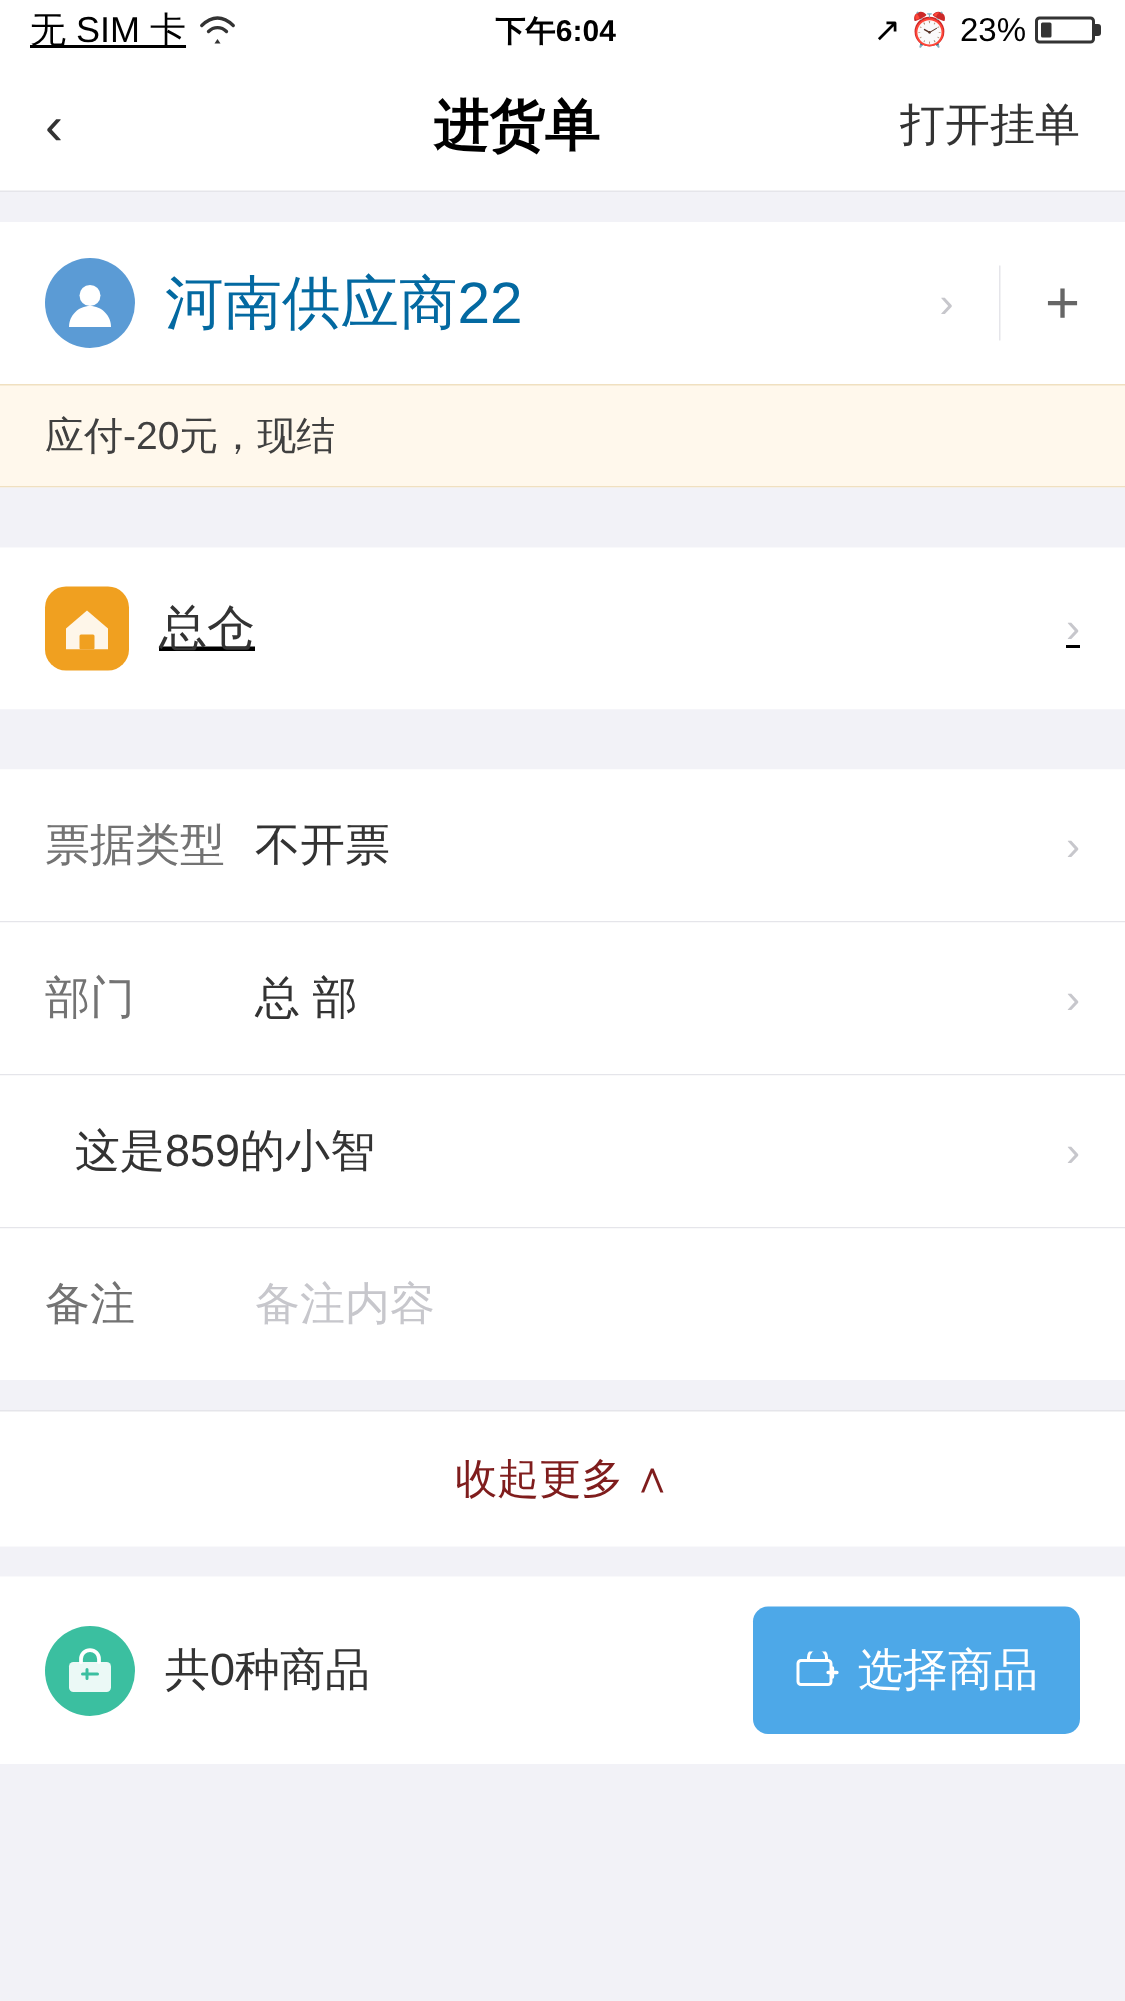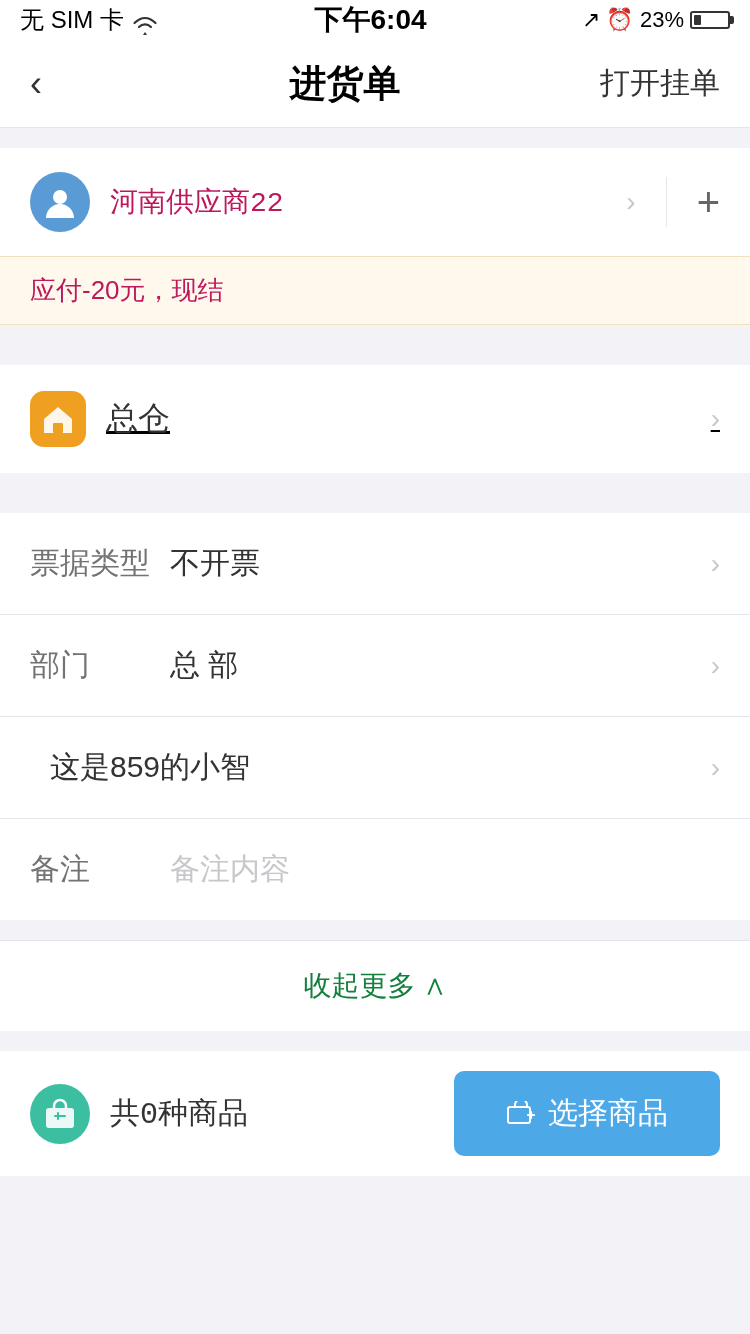"无 SIM 卡" .status-left { align-items: flex-end -> center; text-decoration: none -> underline }
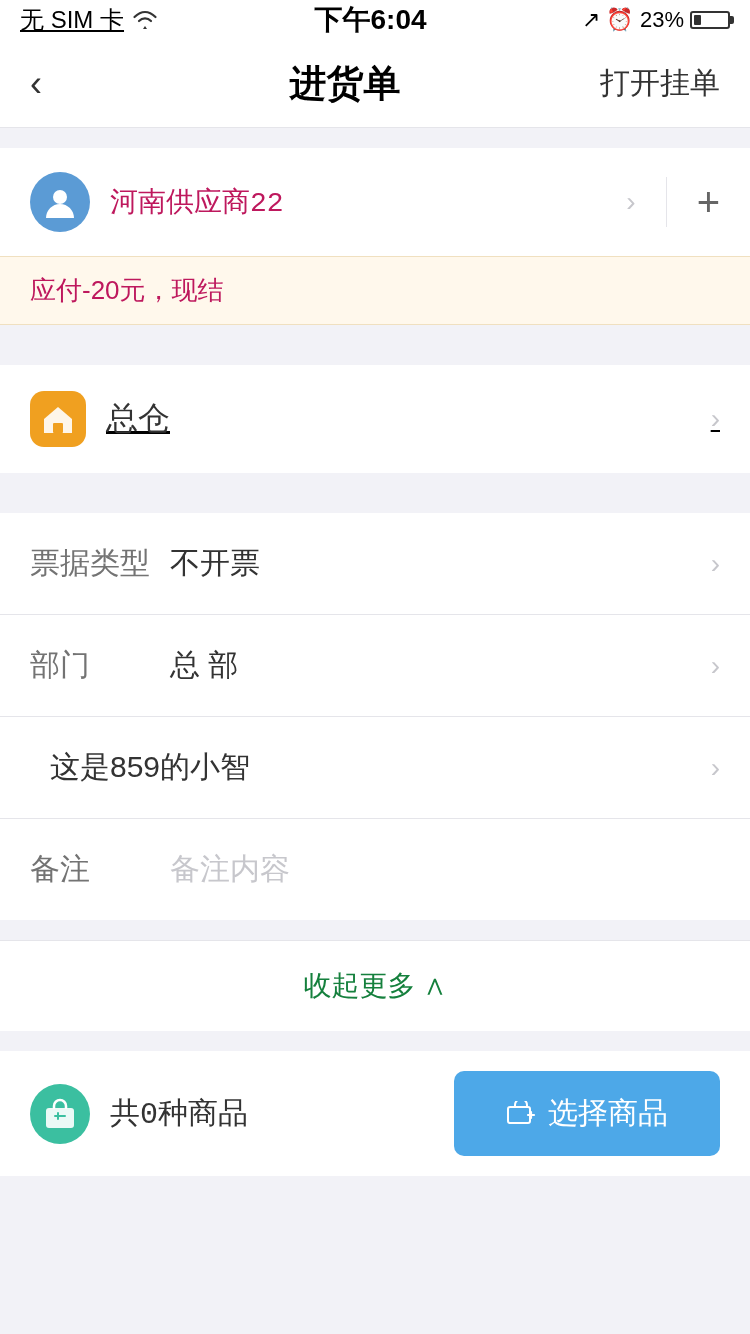"下午6:04" .status-center { font-size: 28px -> 20px }
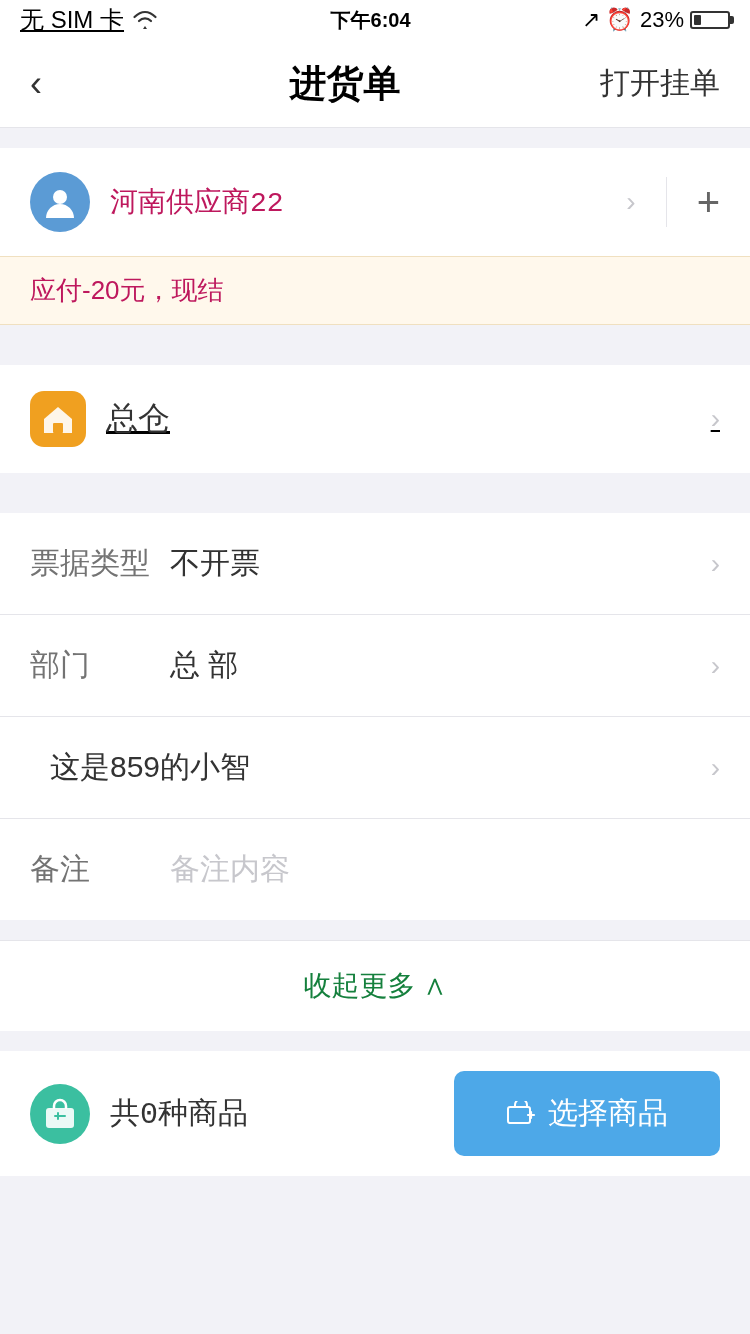"河南供应商22" .supplier-name { color: #be185d -> #0369a1; font-family: Liberation Mono, monospace -> none; font-size: 28px -> 39px }
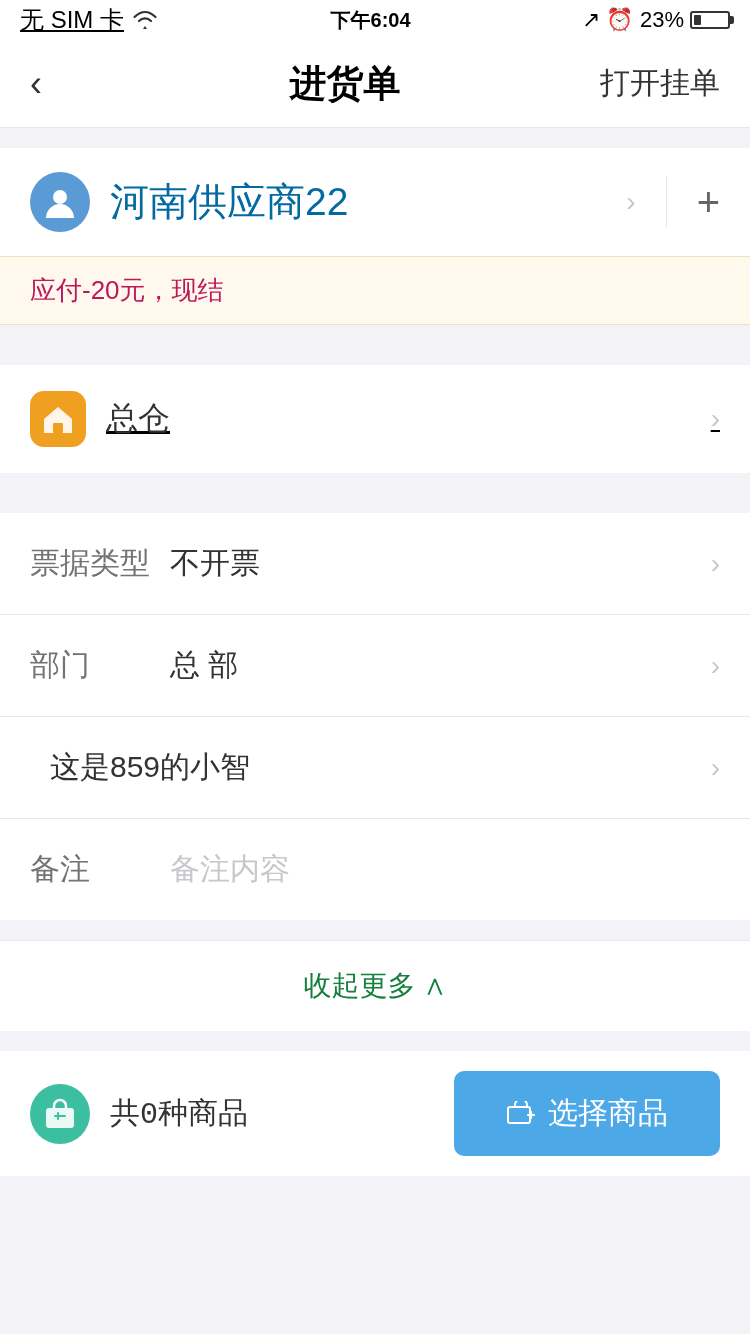"应付-20元，现结" .alert-text { color: #be185d -> #404040 }
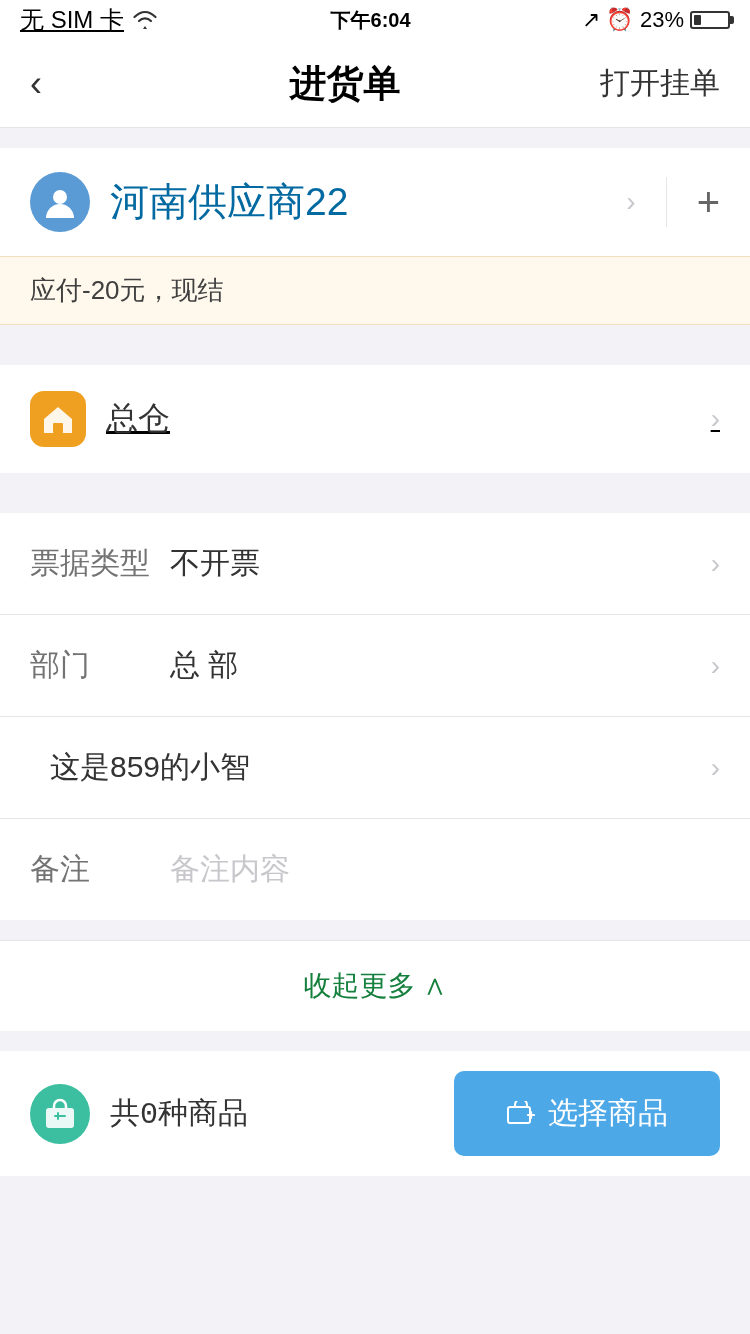"收起更多 ∧" .collapse-text { color: #15803d -> #7f1d1d }
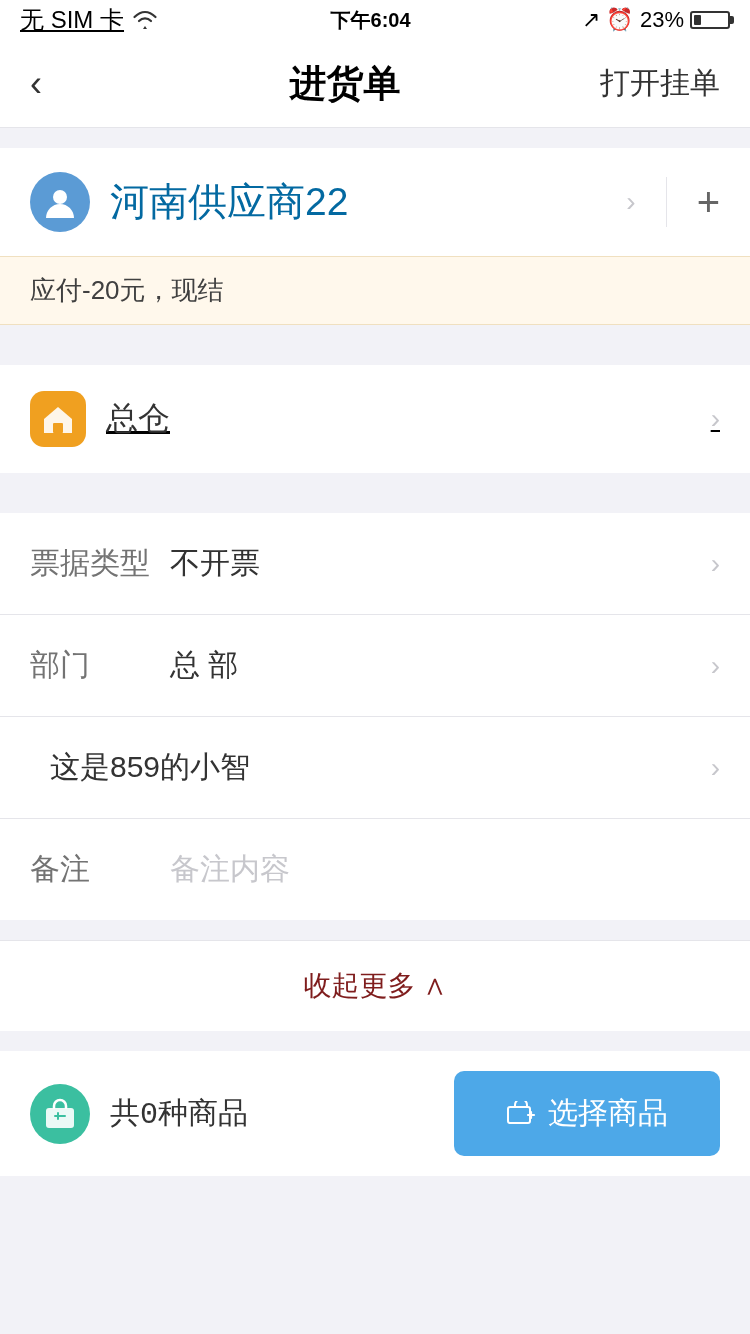"共0种商品" .product-count { font-family: Liberation Mono, monospace -> none }
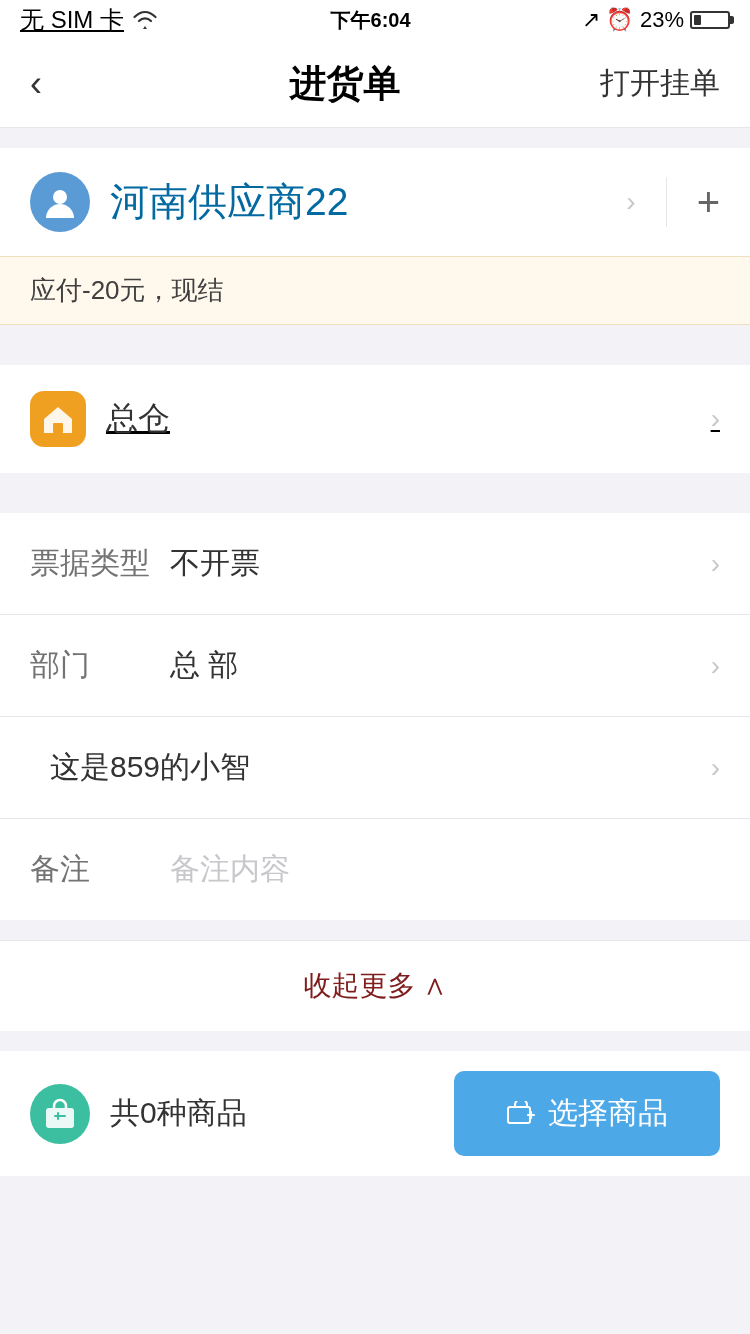"选择商品" .select-btn { padding: 22px 52px -> 22px 28px }
